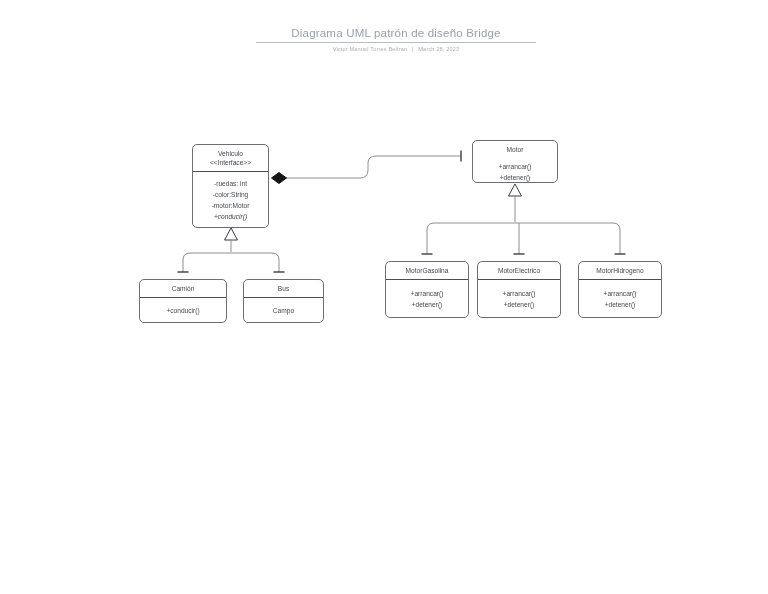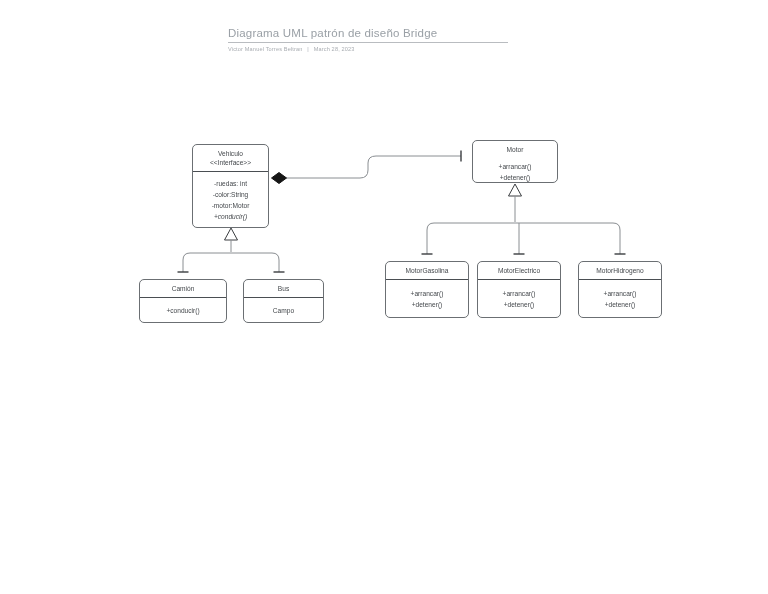"Diagrama UML patrón de diseño" #doc-header { left: 228px -> 256px; text-align: none -> center }
